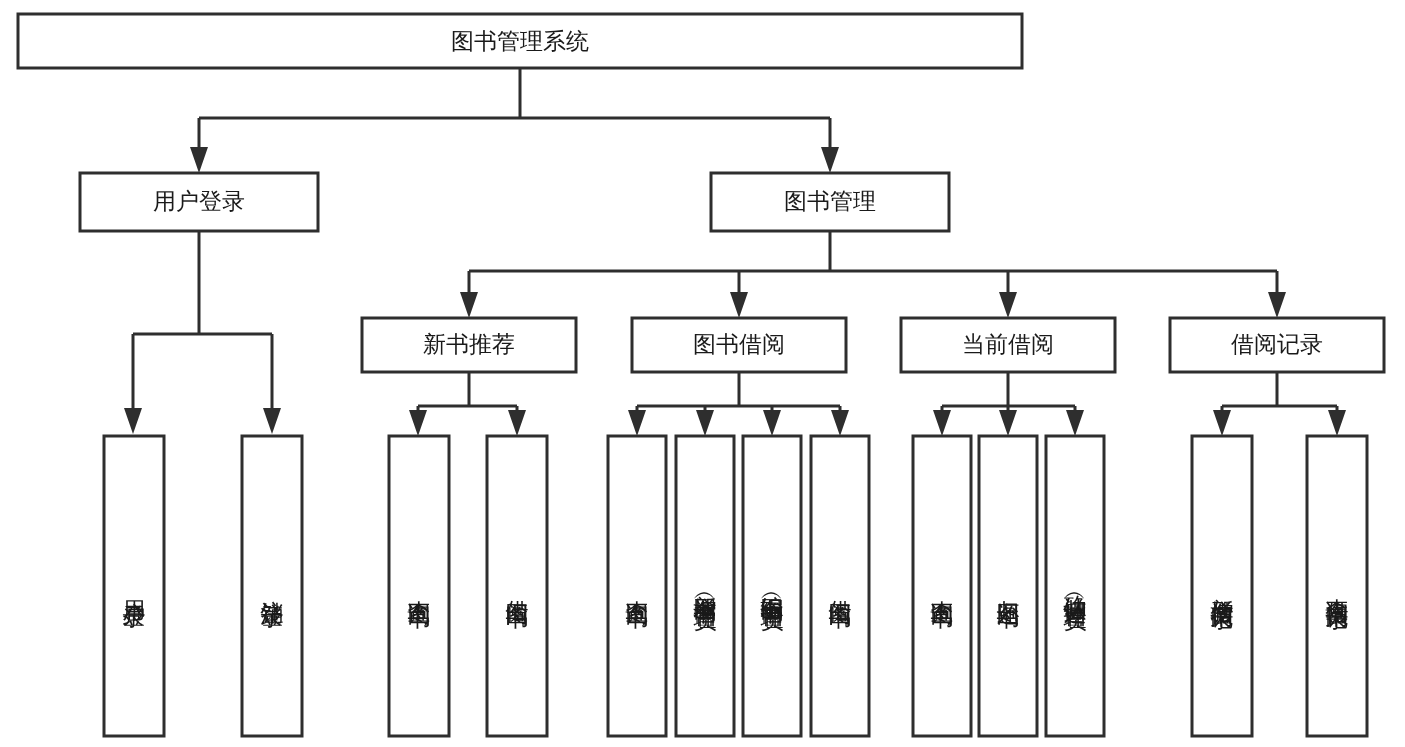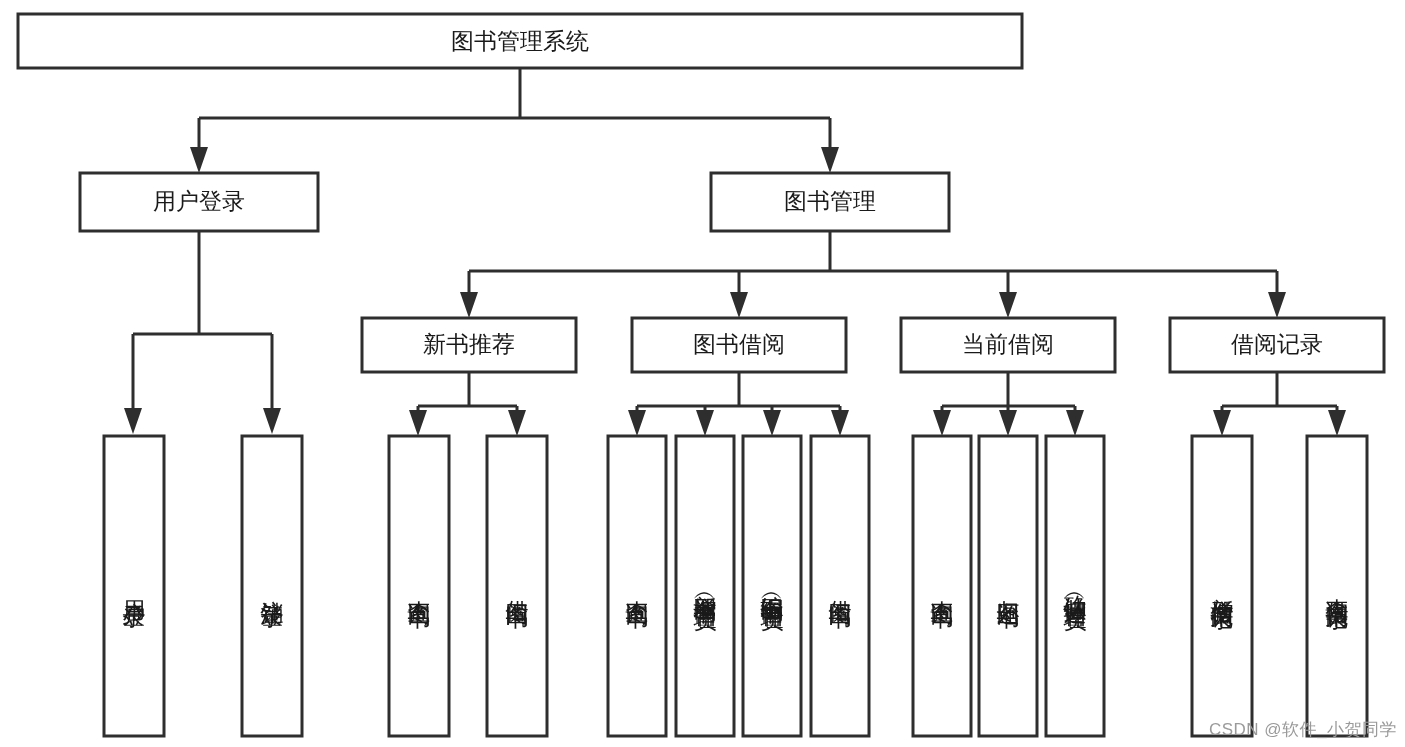"CSDN @软件_小贺同学" div.watermark { html: <div>CSDN @软件_小贺同学</div> -> none }
